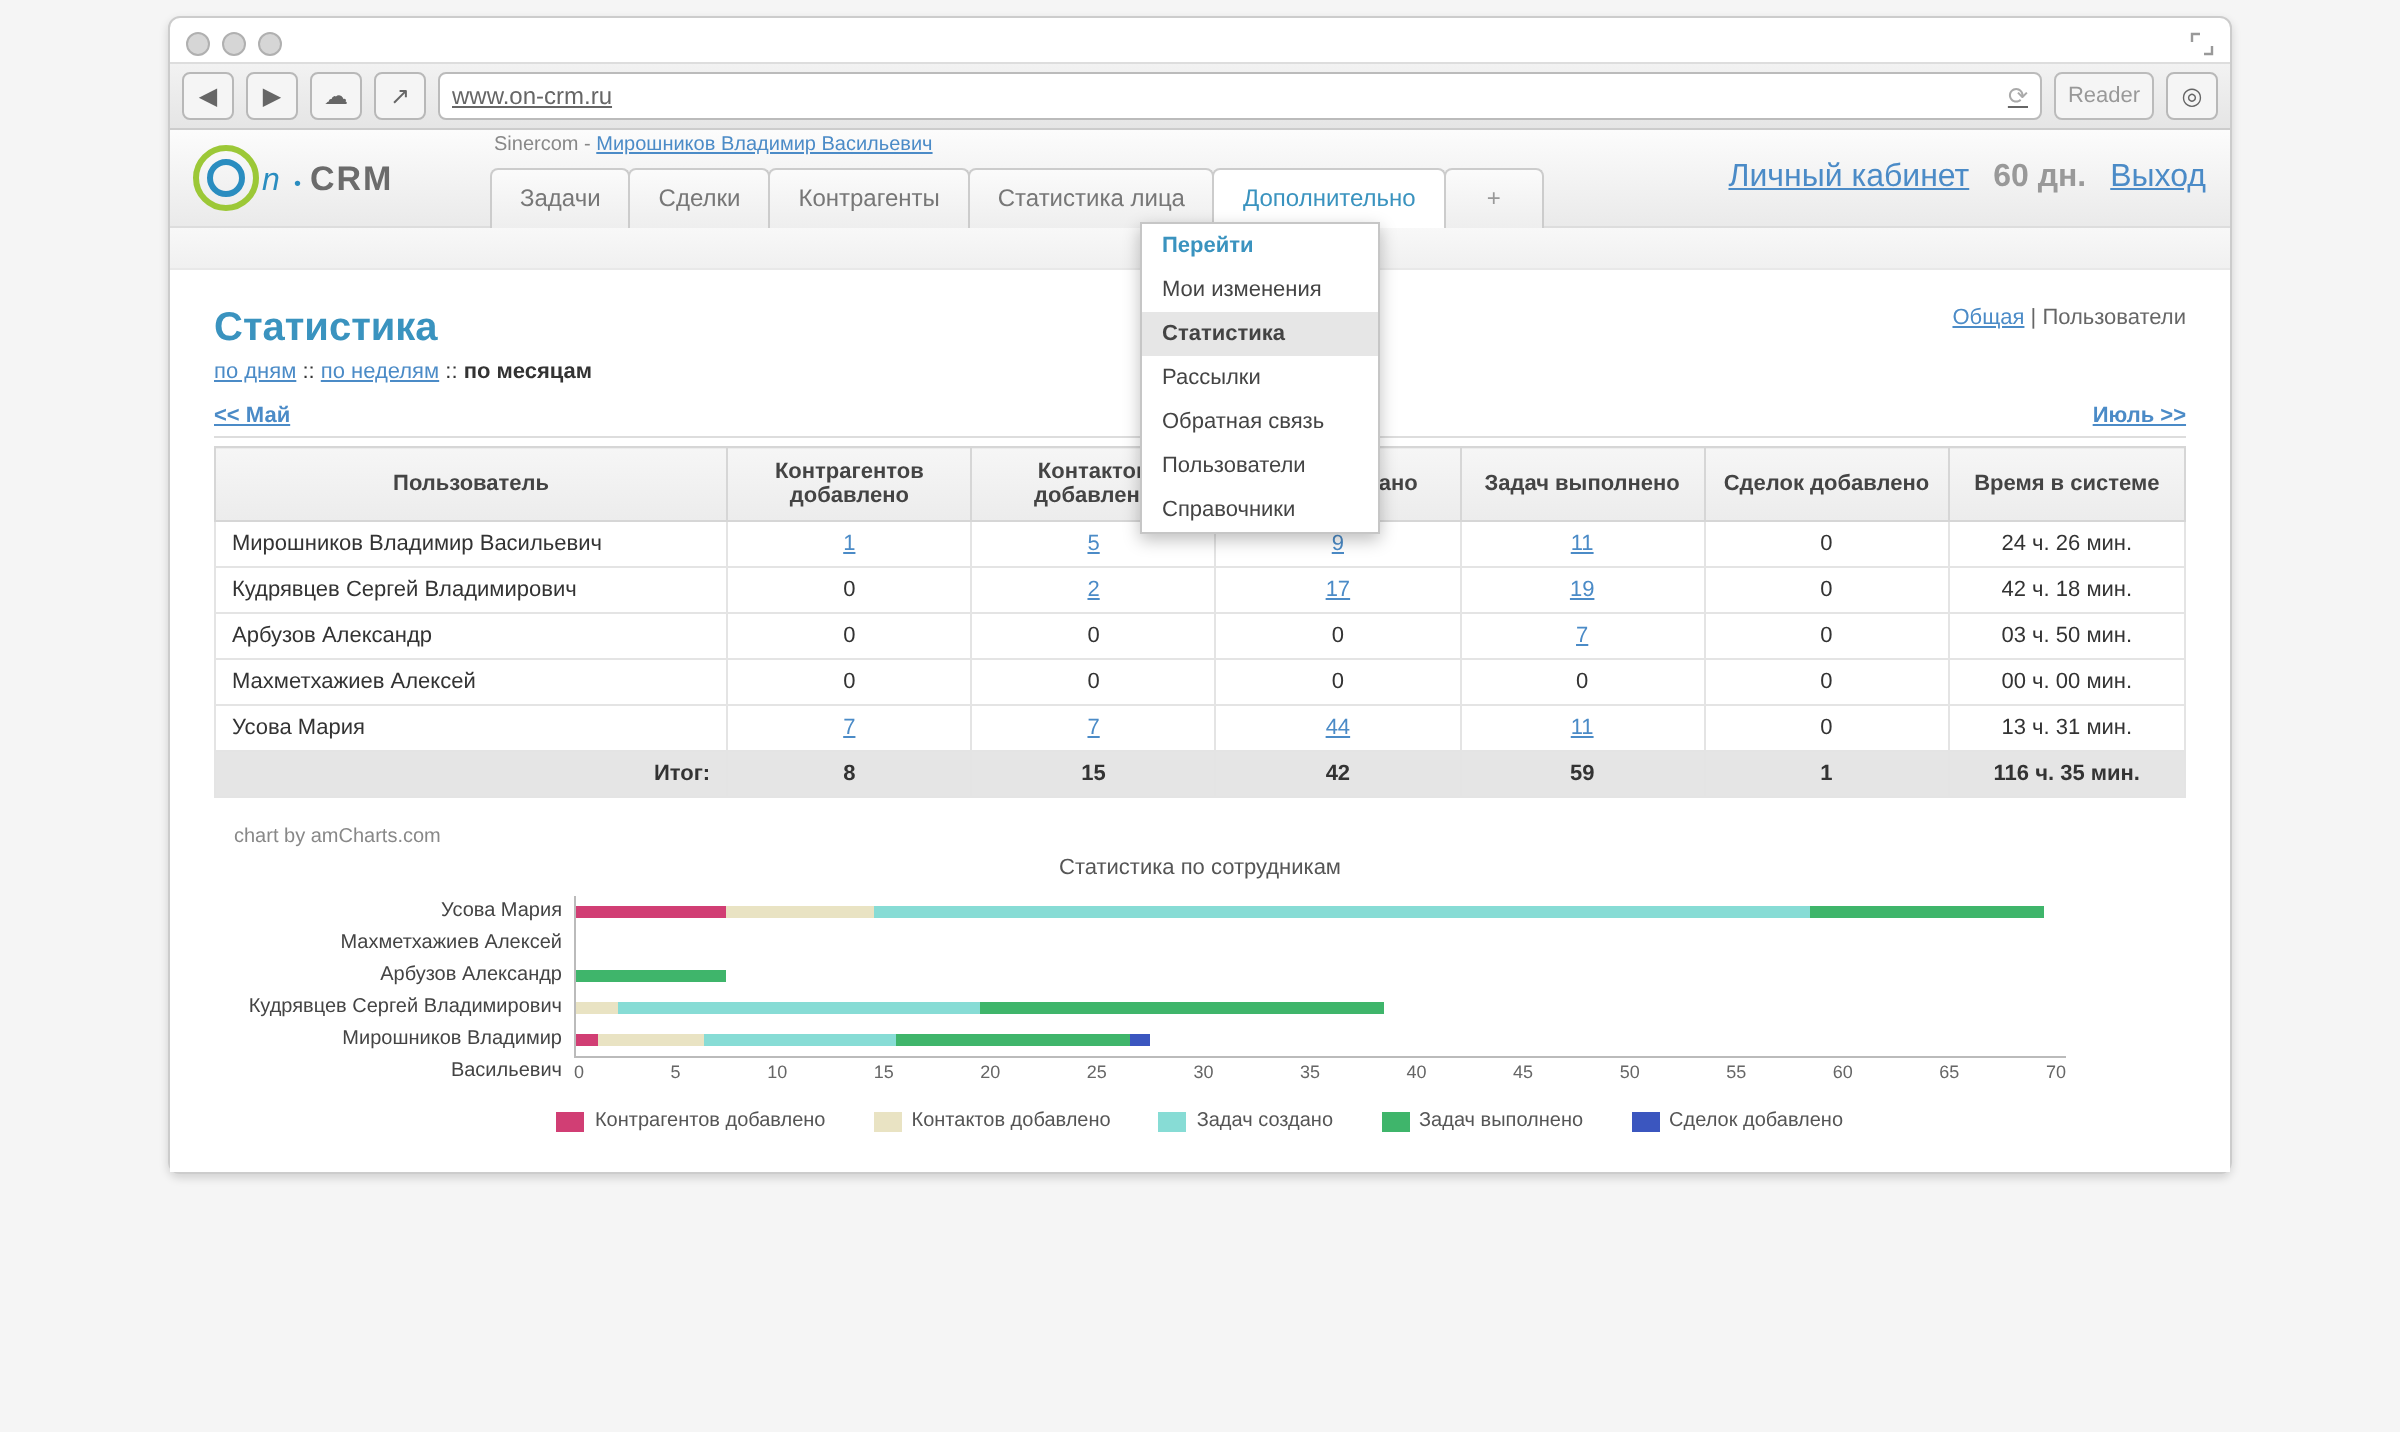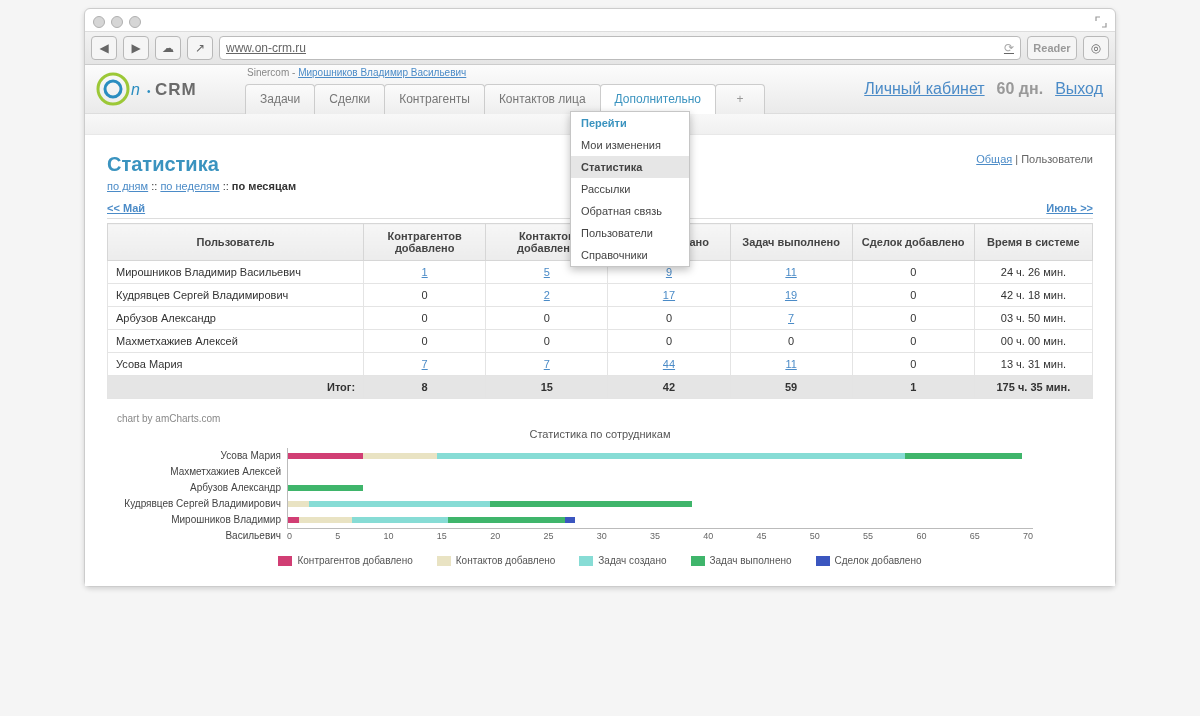"Reader" .reader { font-weight: bold -> none }
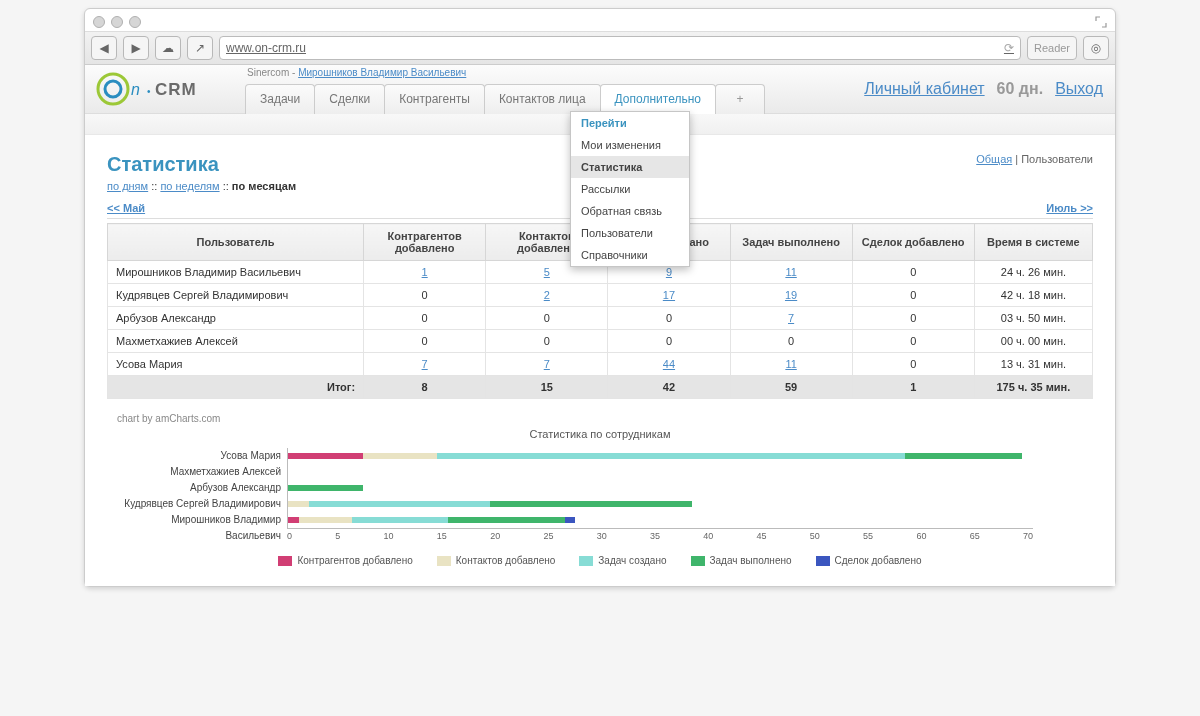"Контактов лица" div.mtab { text: Контактов -> Статистика }
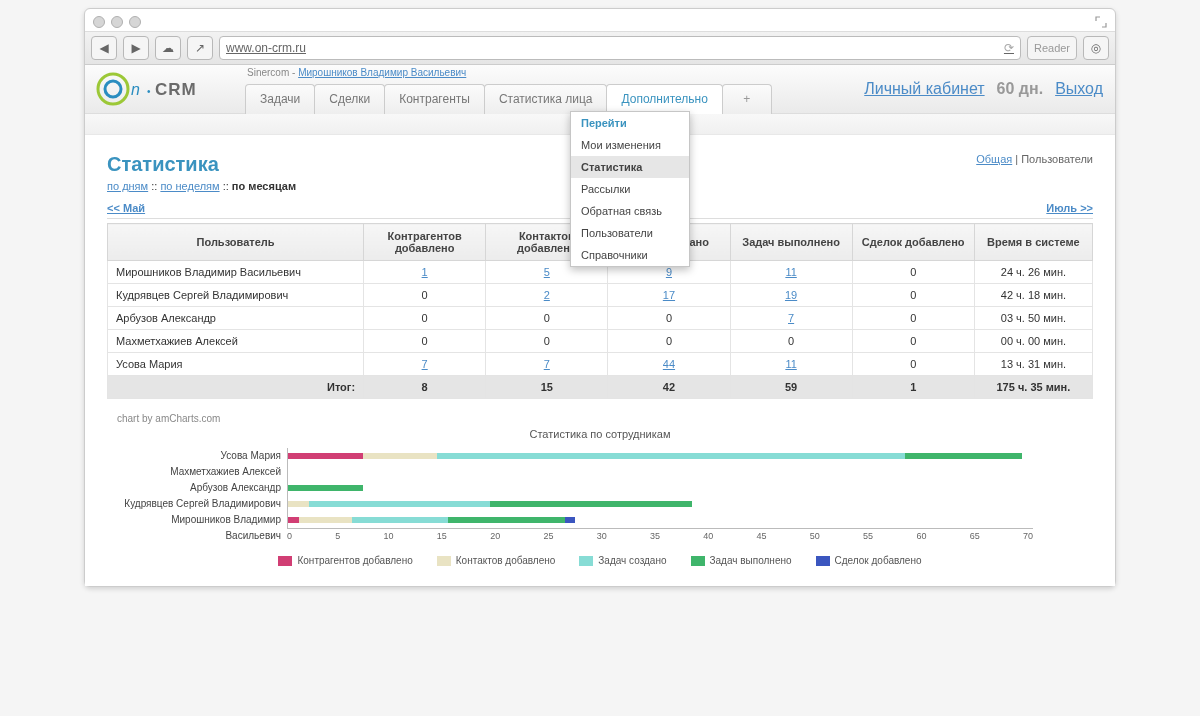"175 ч. 35 мин." td { text: 175 -> 116 }
